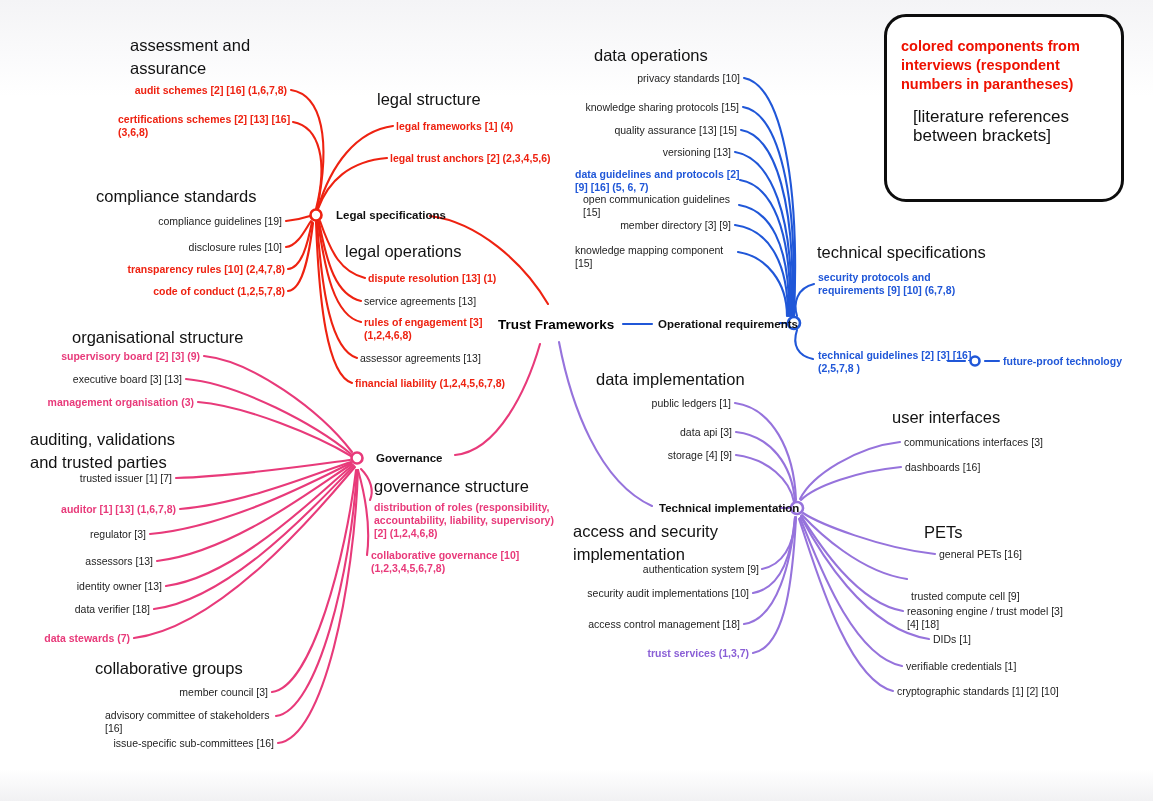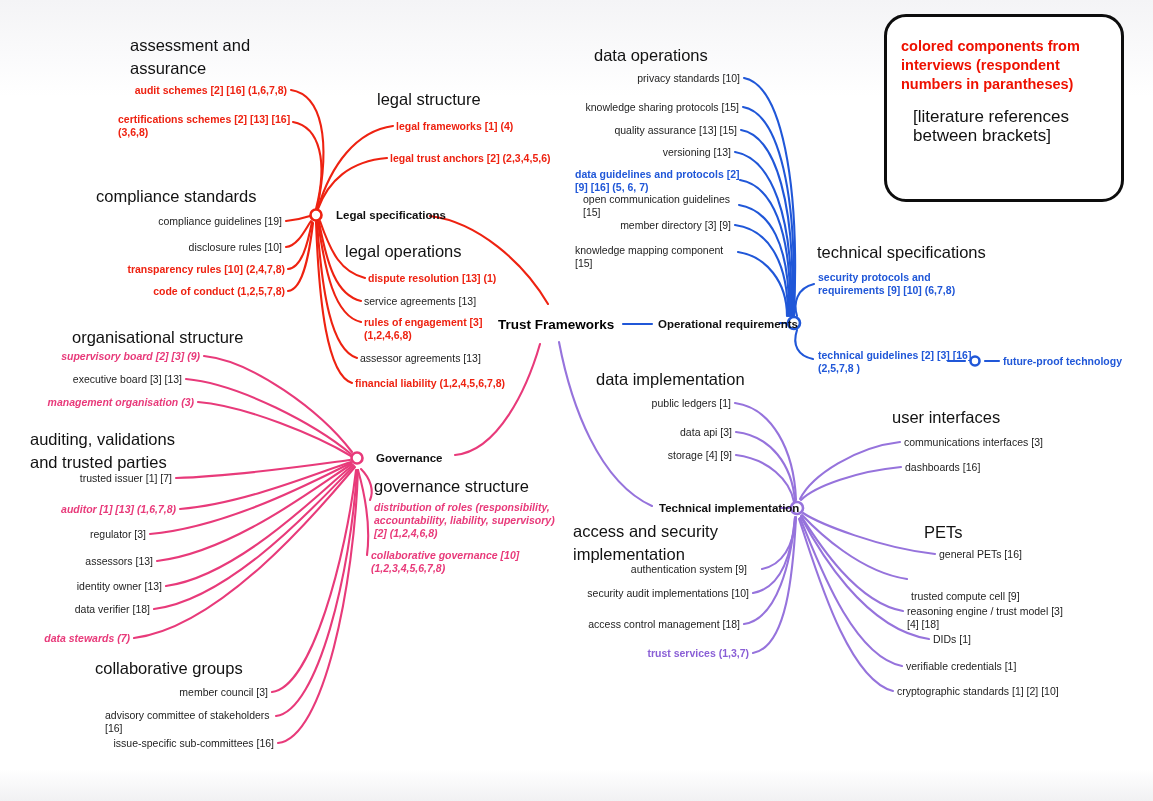"supervisory board [2] [3] (9)" .c-pink { font-style: italic -> none }
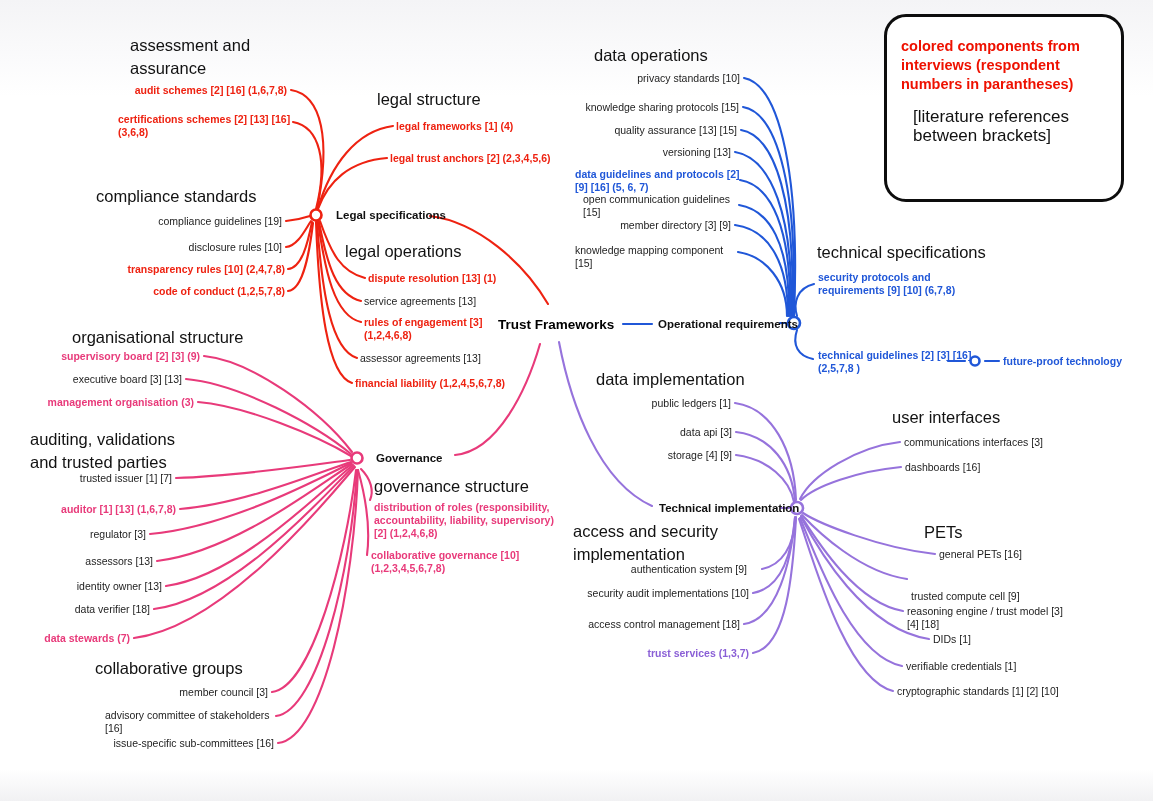"authentication system [9]" div.leaf { right: 406px -> 394px }
